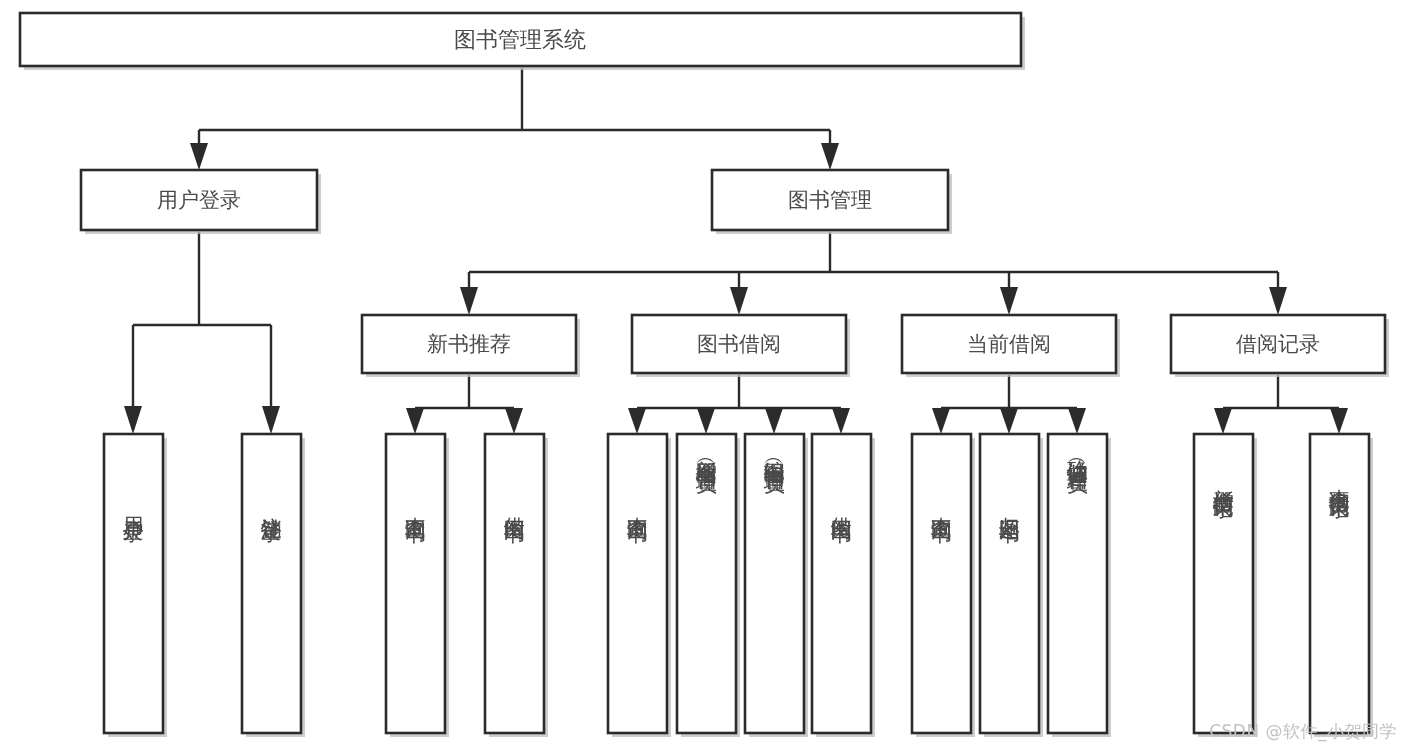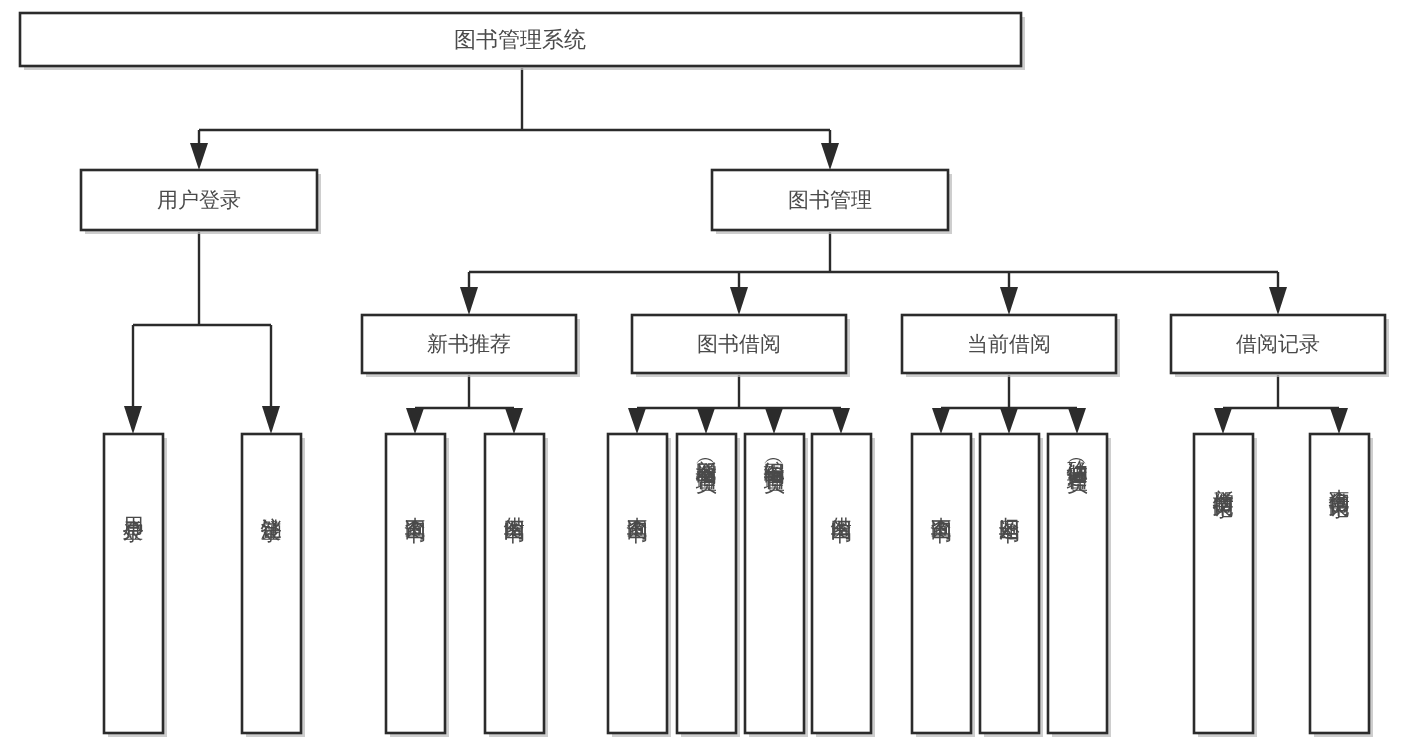"CSDN @软件_小贺同学" div.watermark { html: none -> <div>CSDN @软件_小贺同学</div> }
